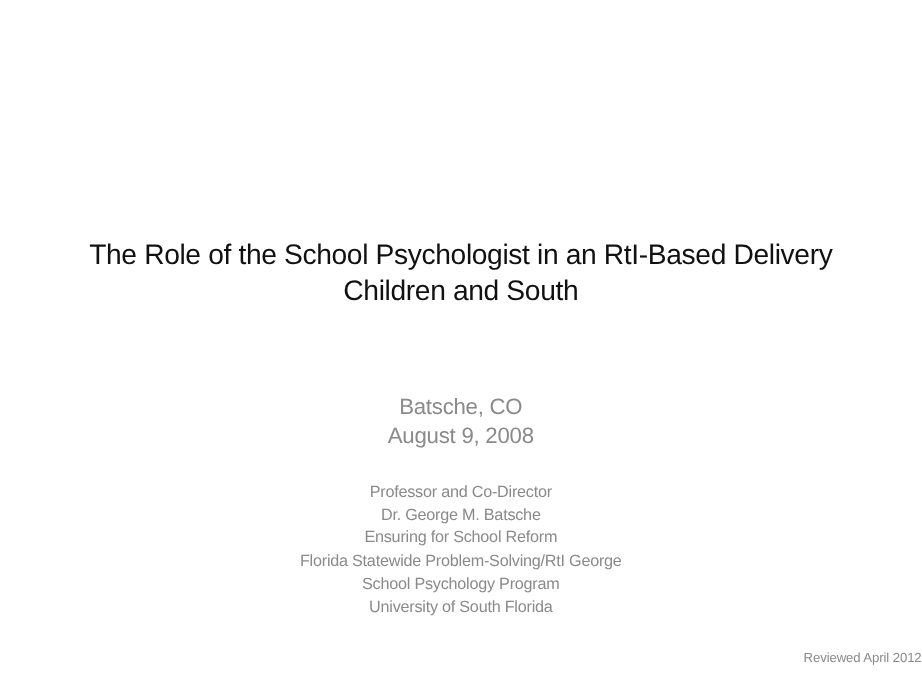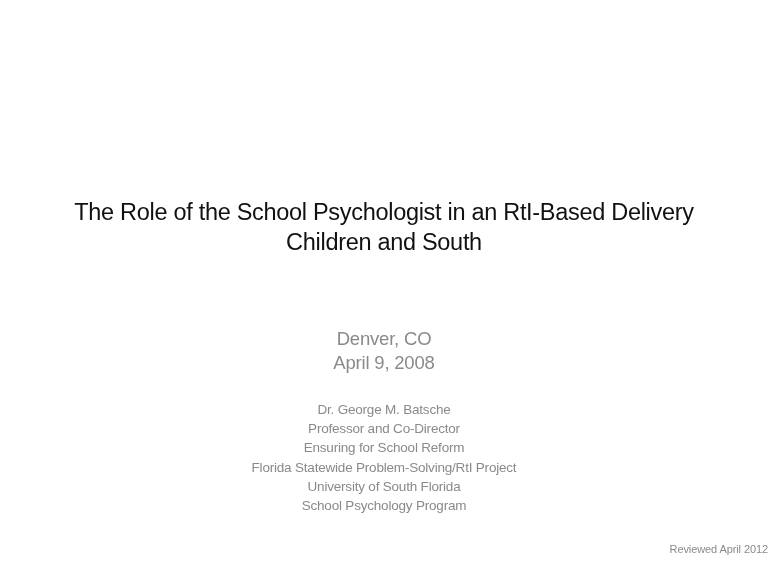"Denver, CO" div { text: Denver -> Batsche }
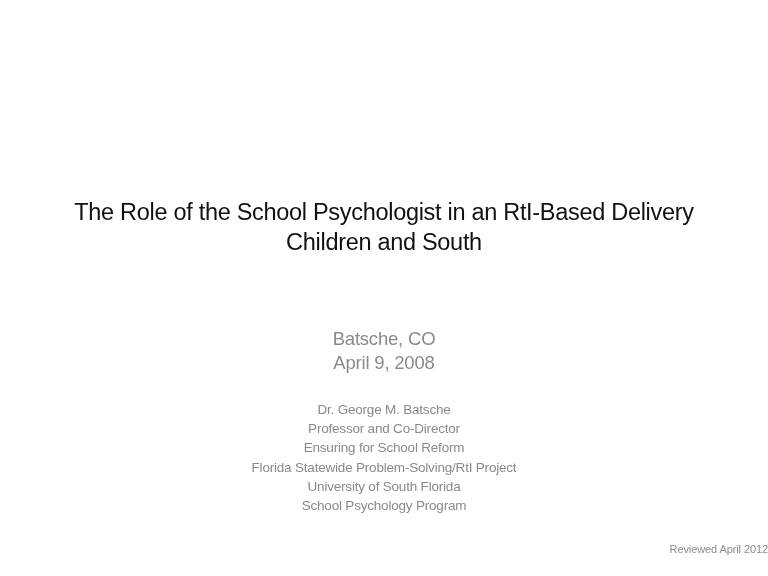"April 9, 2008" div { text: April -> August }
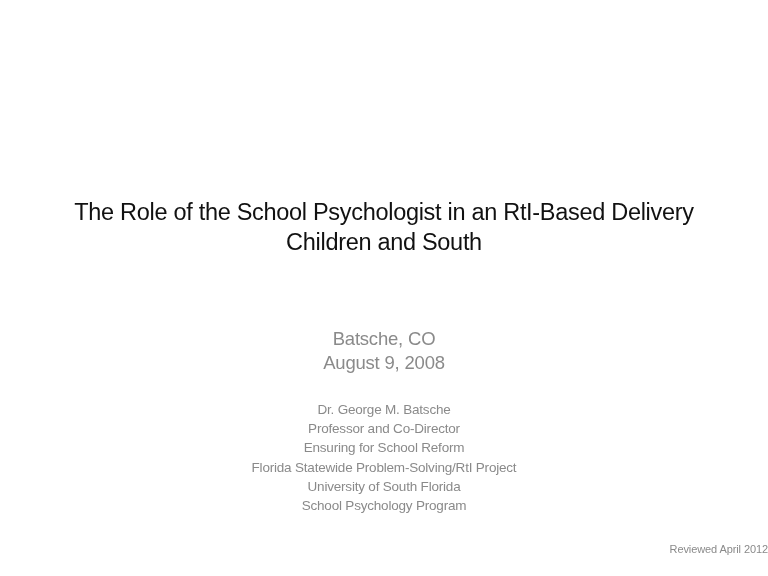"Dr. George M. Batsche" div { order: before "Professor and Co-Director" -> after "Professor and Co-Director" }
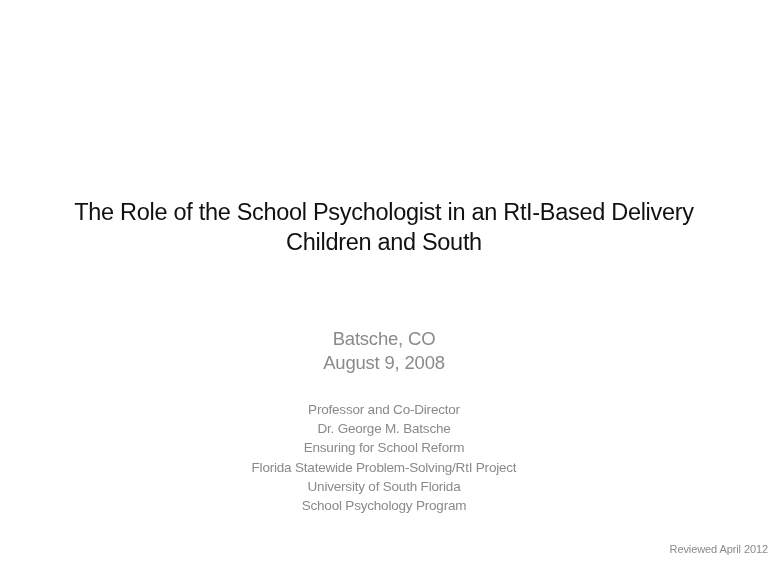"Florida Statewide Problem-Solving/RtI" div { text: Project -> George }
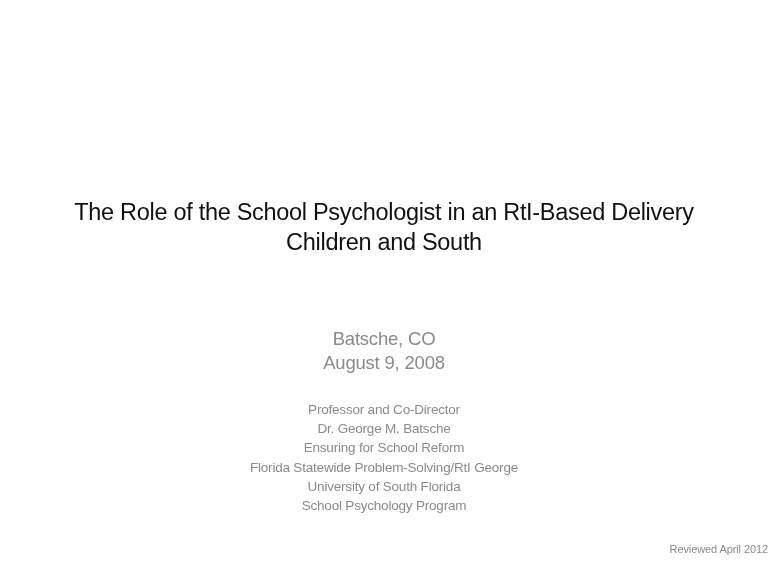"University of South Florida" div { order: before "School Psychology Program" -> after "School Psychology Program" }
